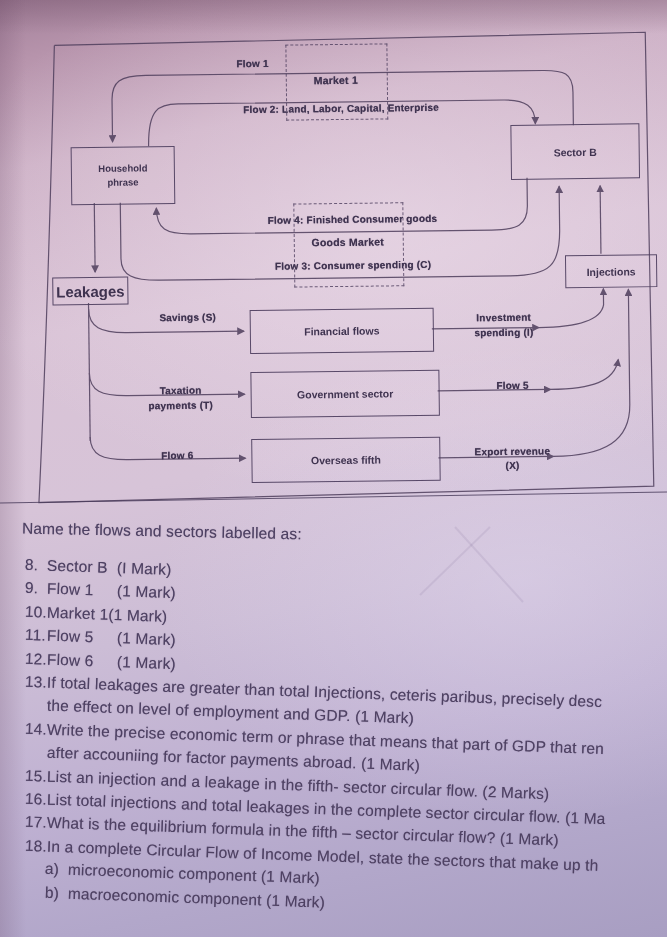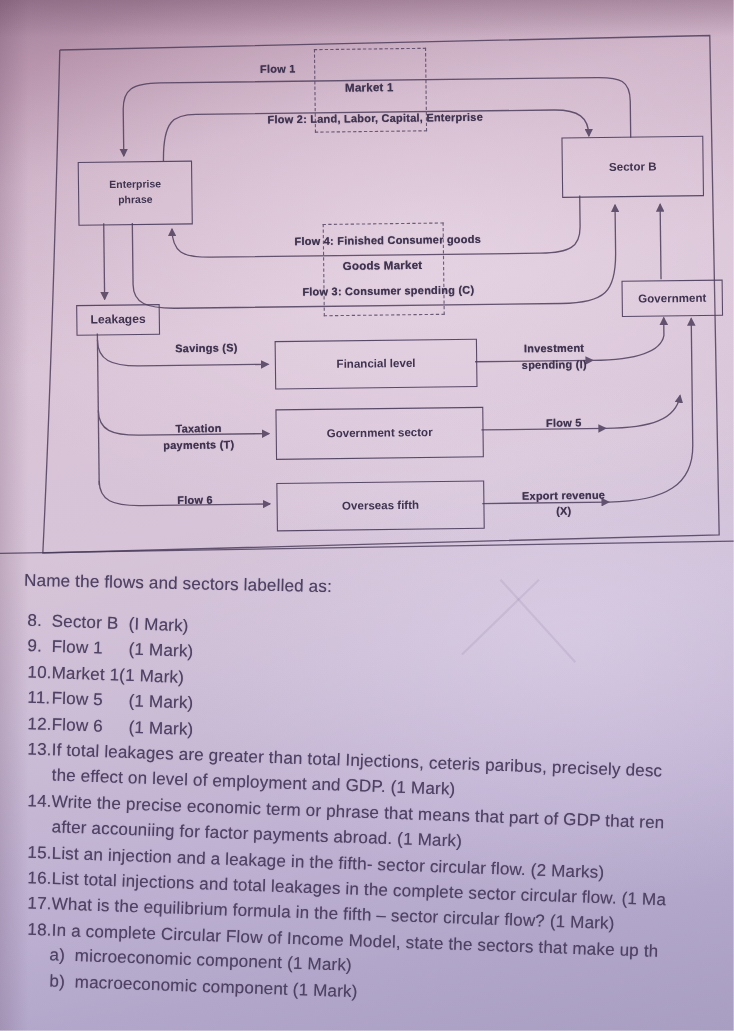"Enterprise" div { text: Enterprise -> Household }
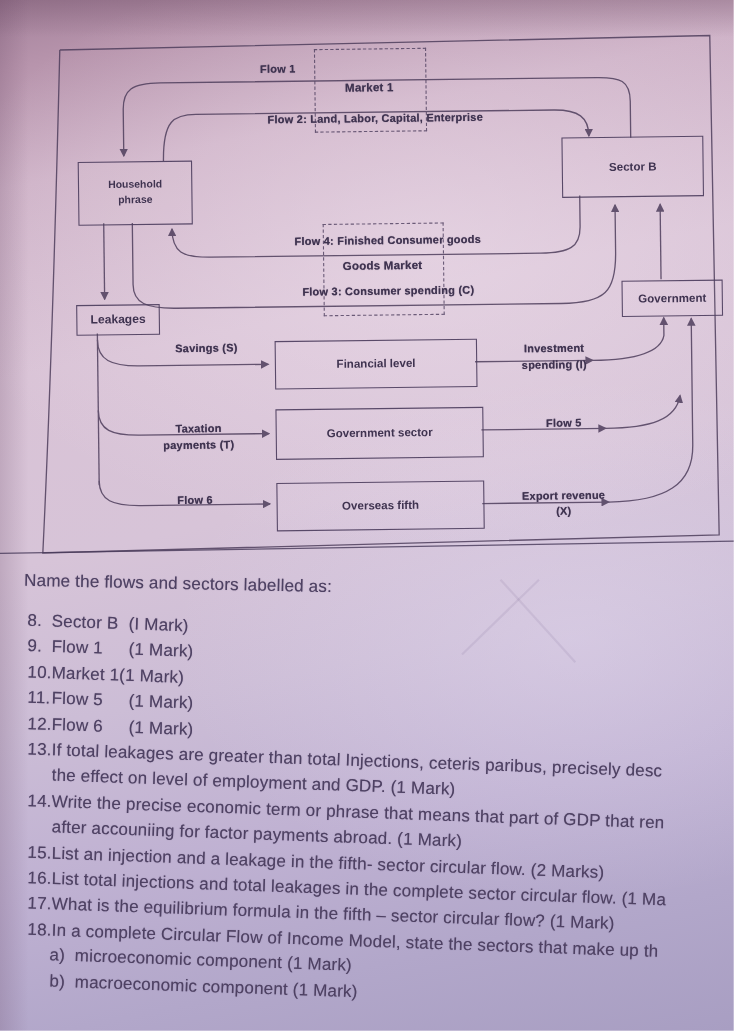"Government" span { text: Government -> Injections }
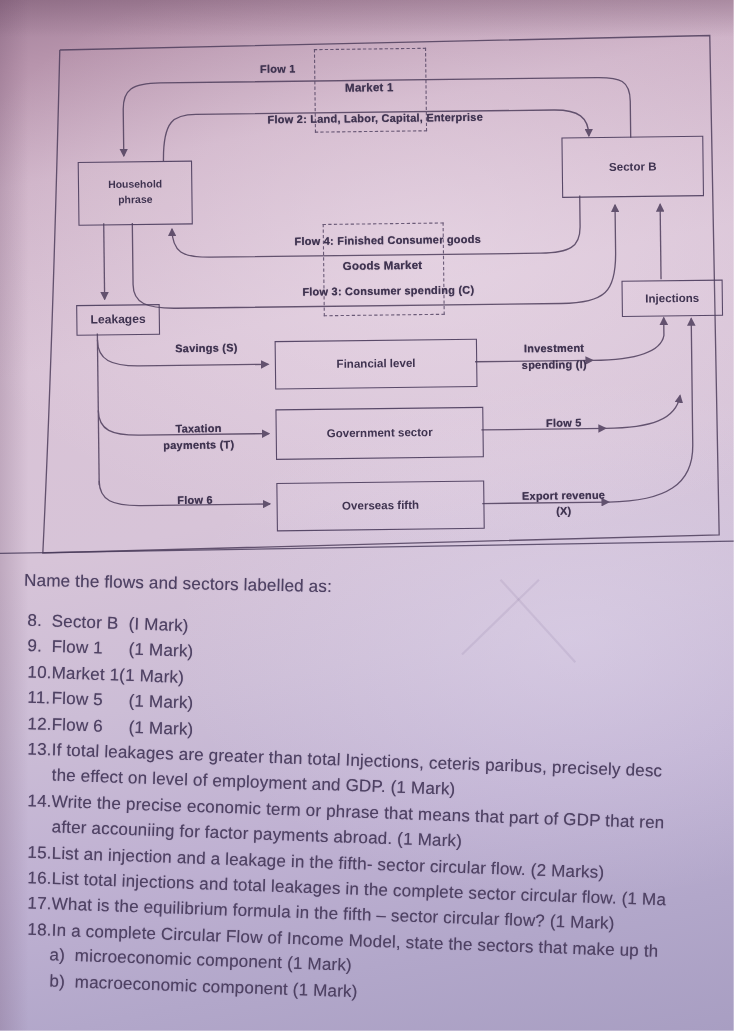"Leakages" #box-leakages { font-size: 11px -> 15px; margin-left: 17px -> none }
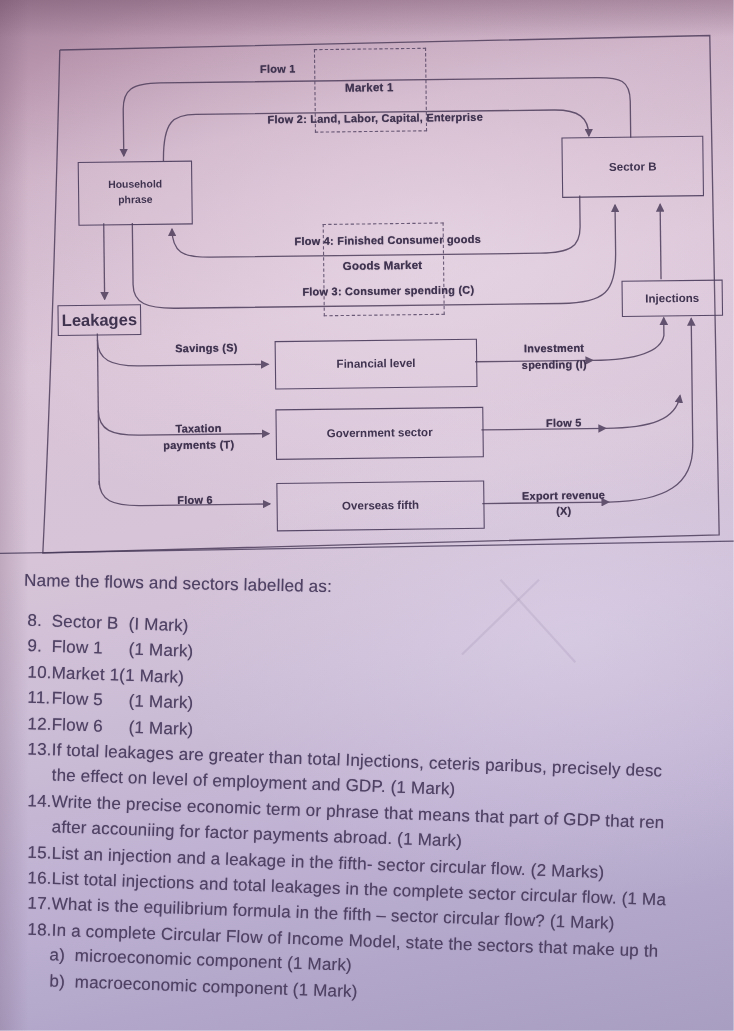"Financial level" span { text: level -> flows }
